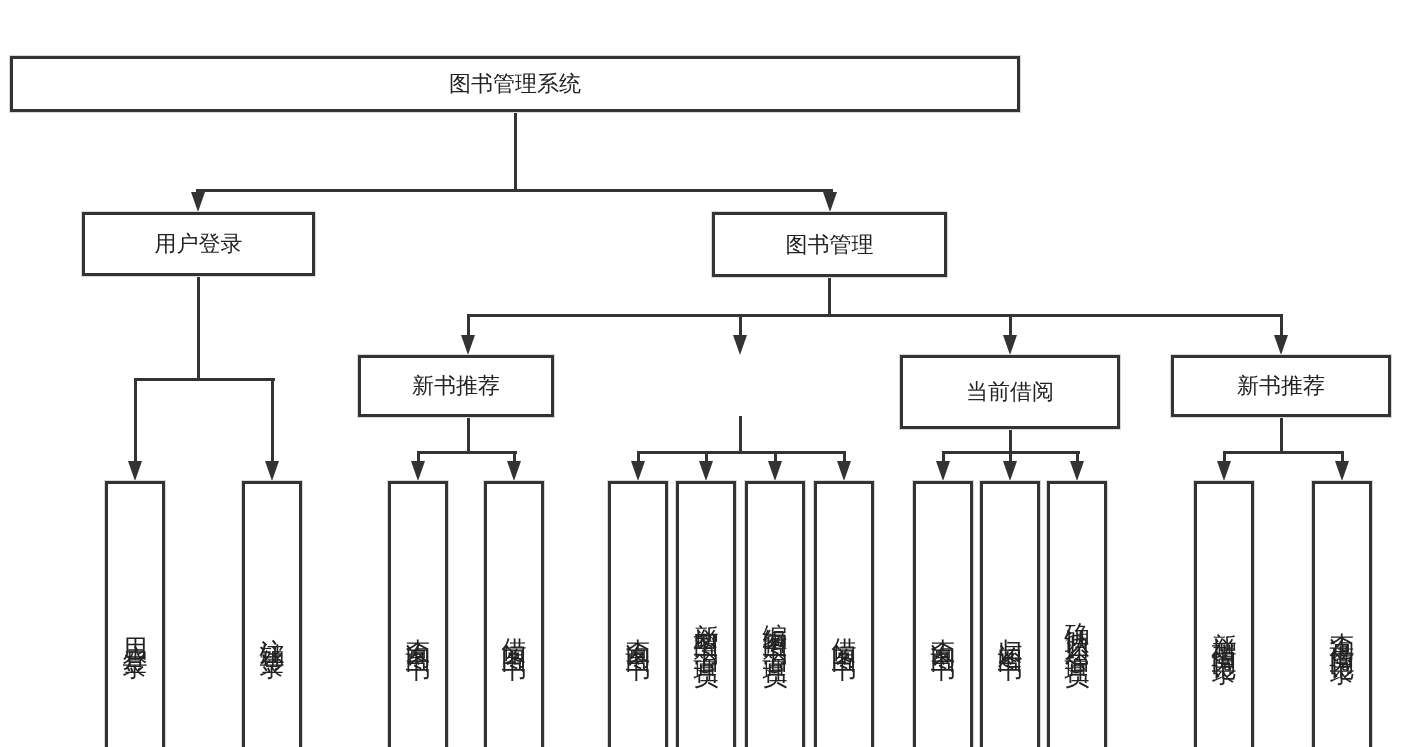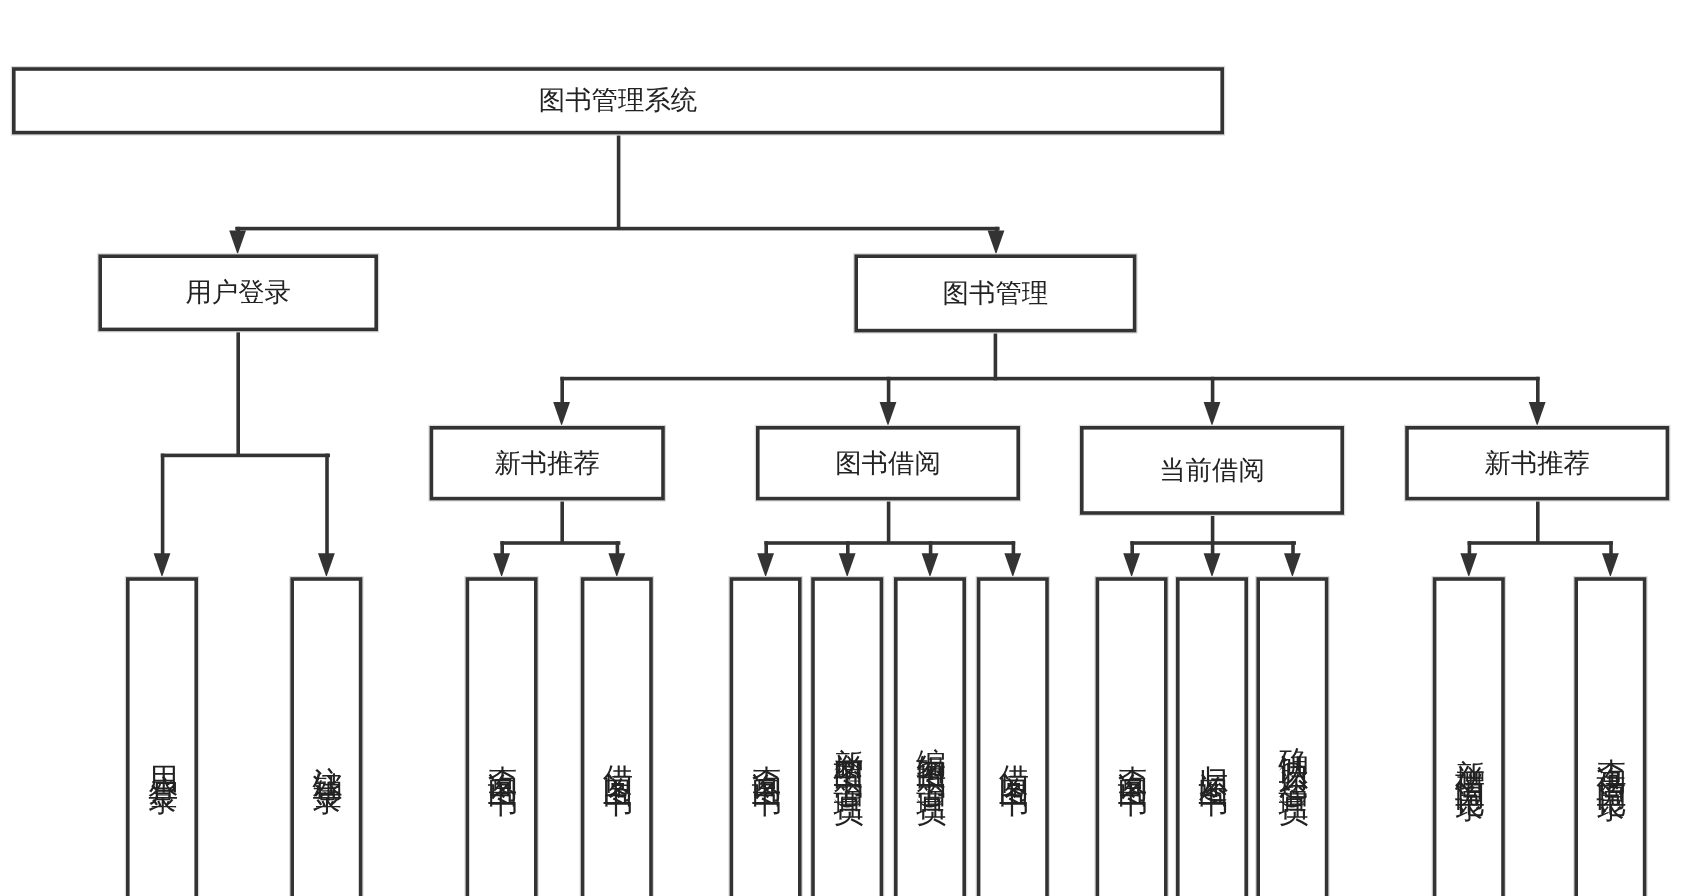"图书借阅" div.box { html: <div> <span>图书借阅</span> </div> -> none }
